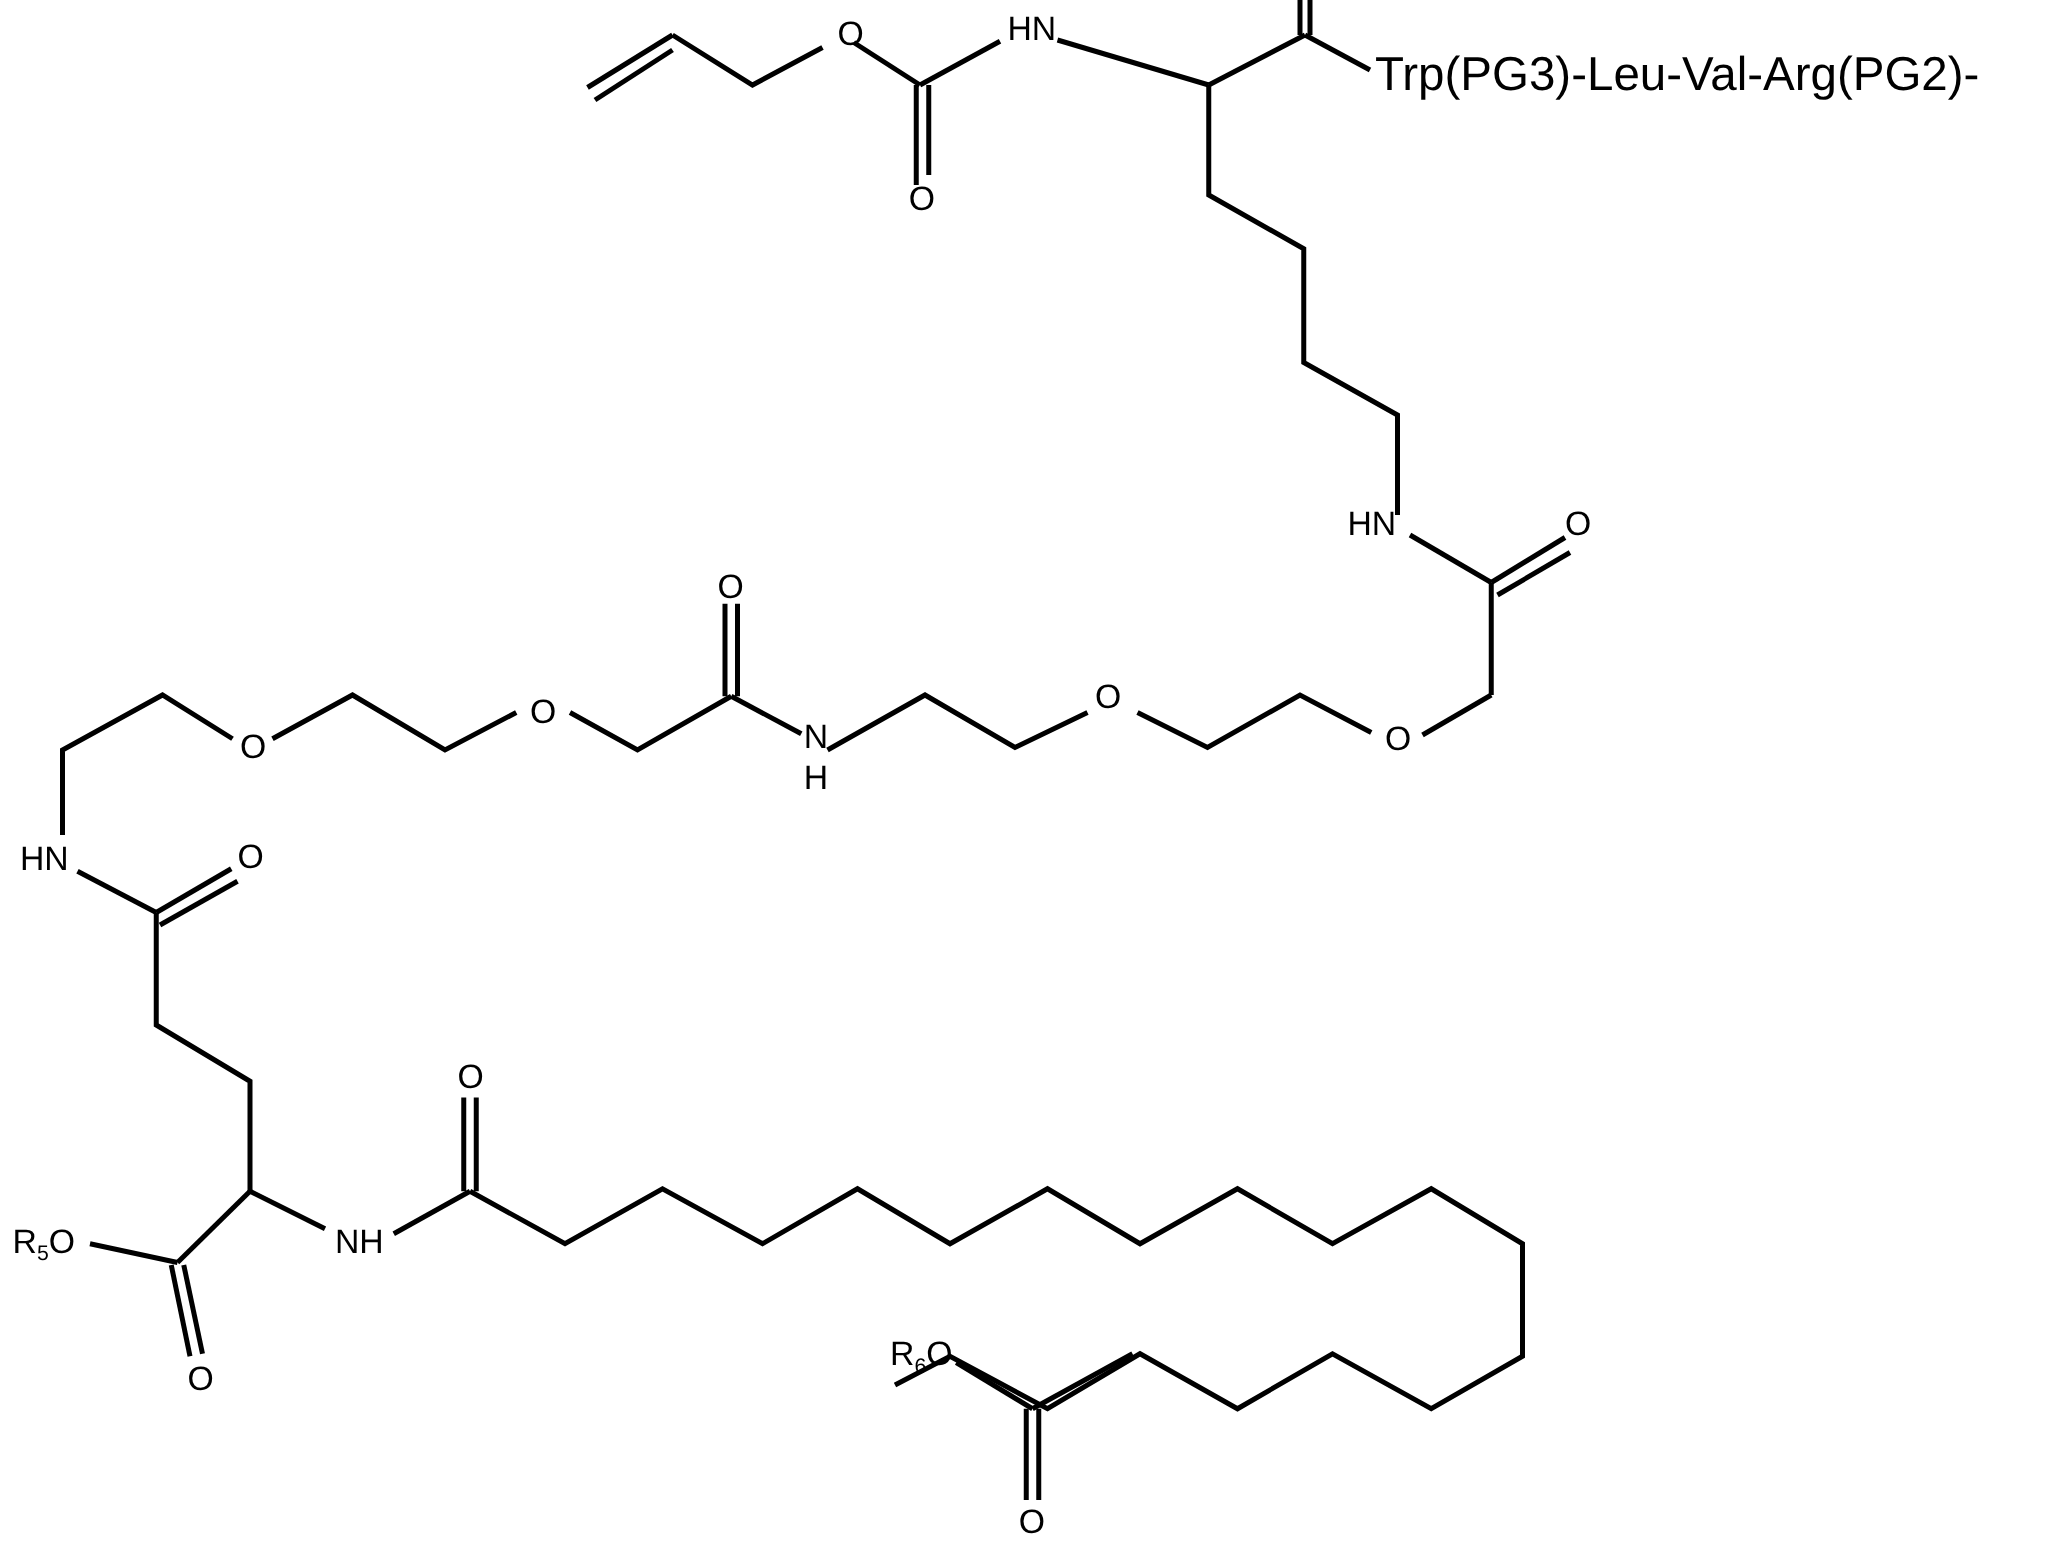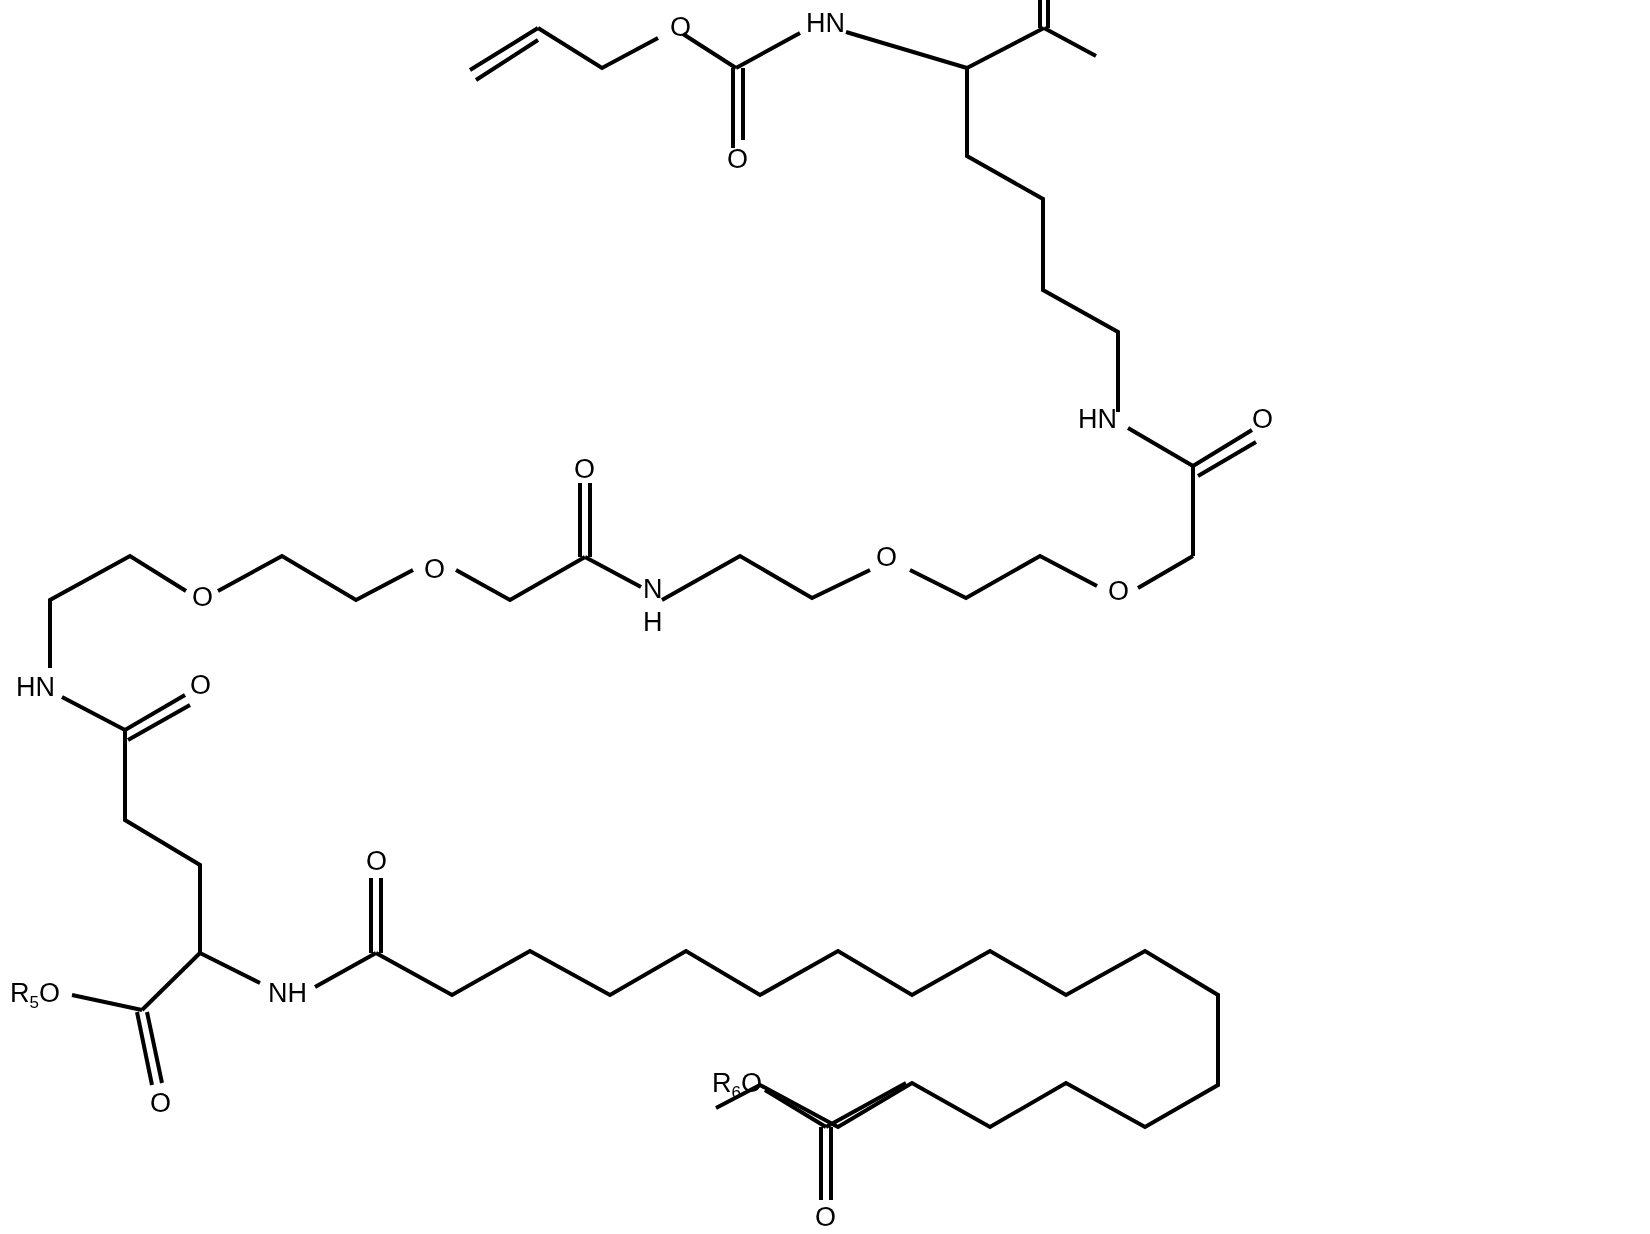"Trp(PG3)-Leu-Val-Arg(PG2)-" div { html: none -> <div>Trp(PG3)-Leu-Val-Arg(PG2)-</div> }
